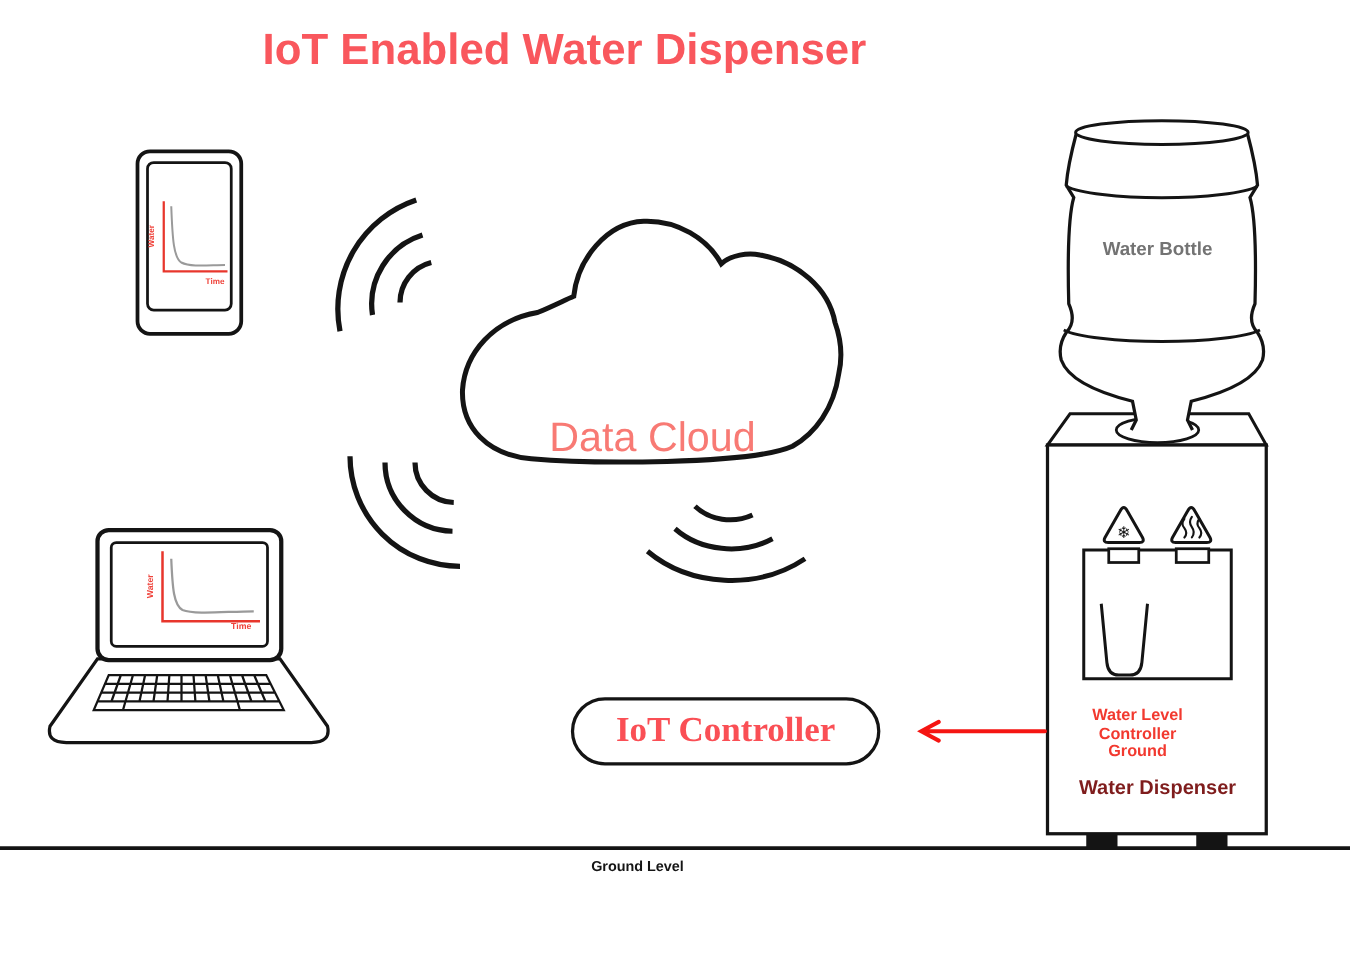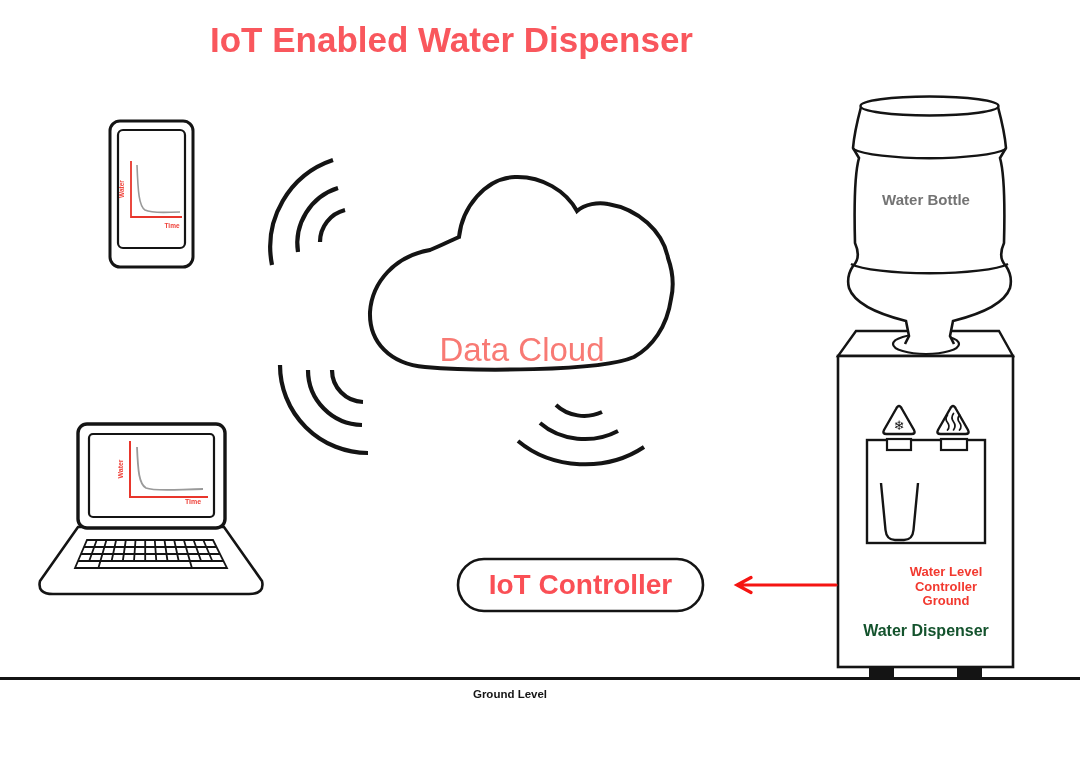"IoT Controller" .controller-label { font-family: none -> Liberation Serif, serif }
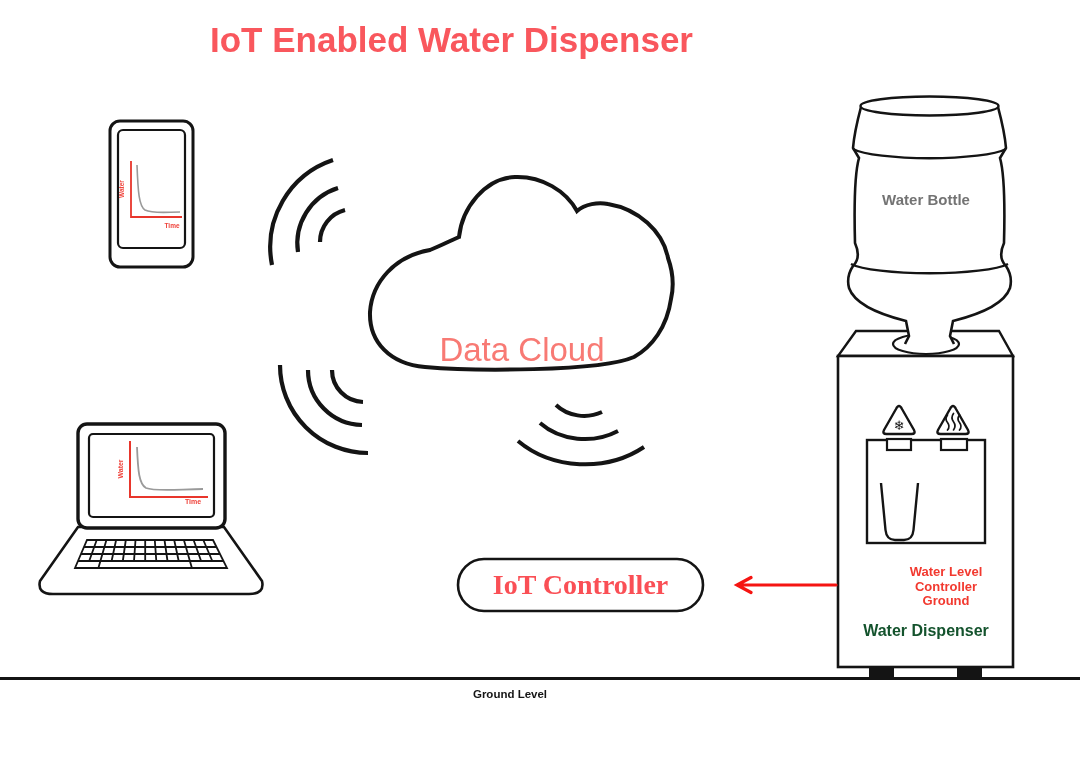"Water Level" .sensor-label { padding-left: 36px -> none }
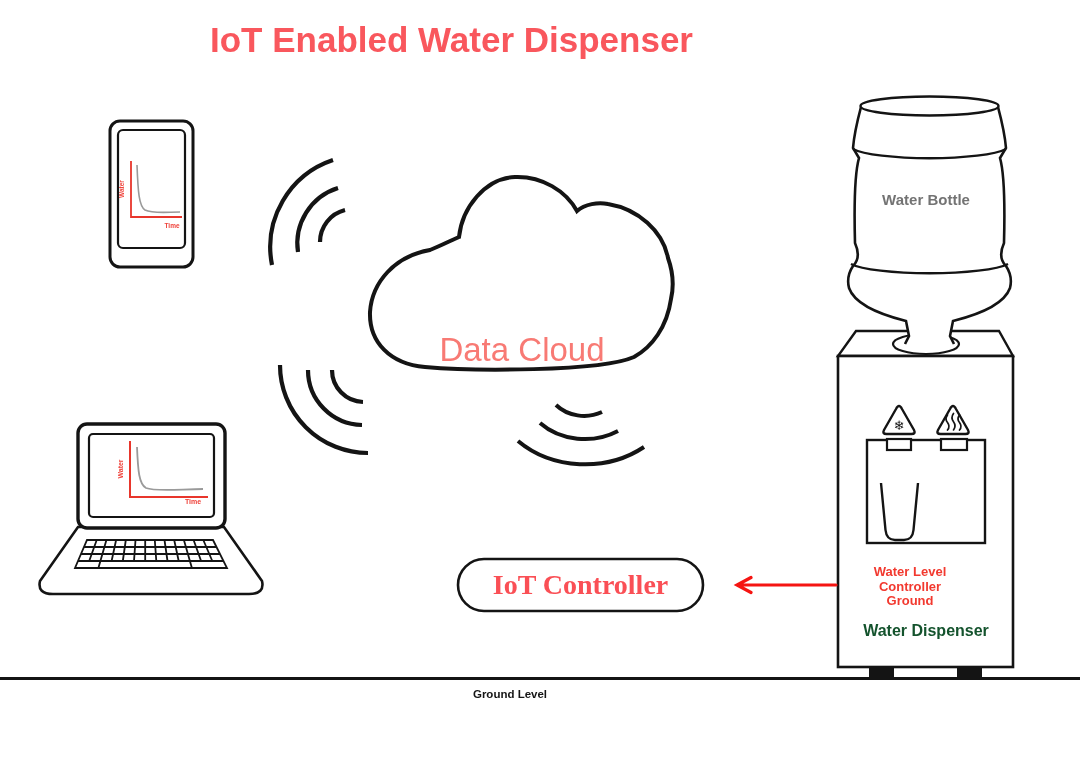"Water Dispenser" .unit-label { color: #14532d -> #7f1d1d }
